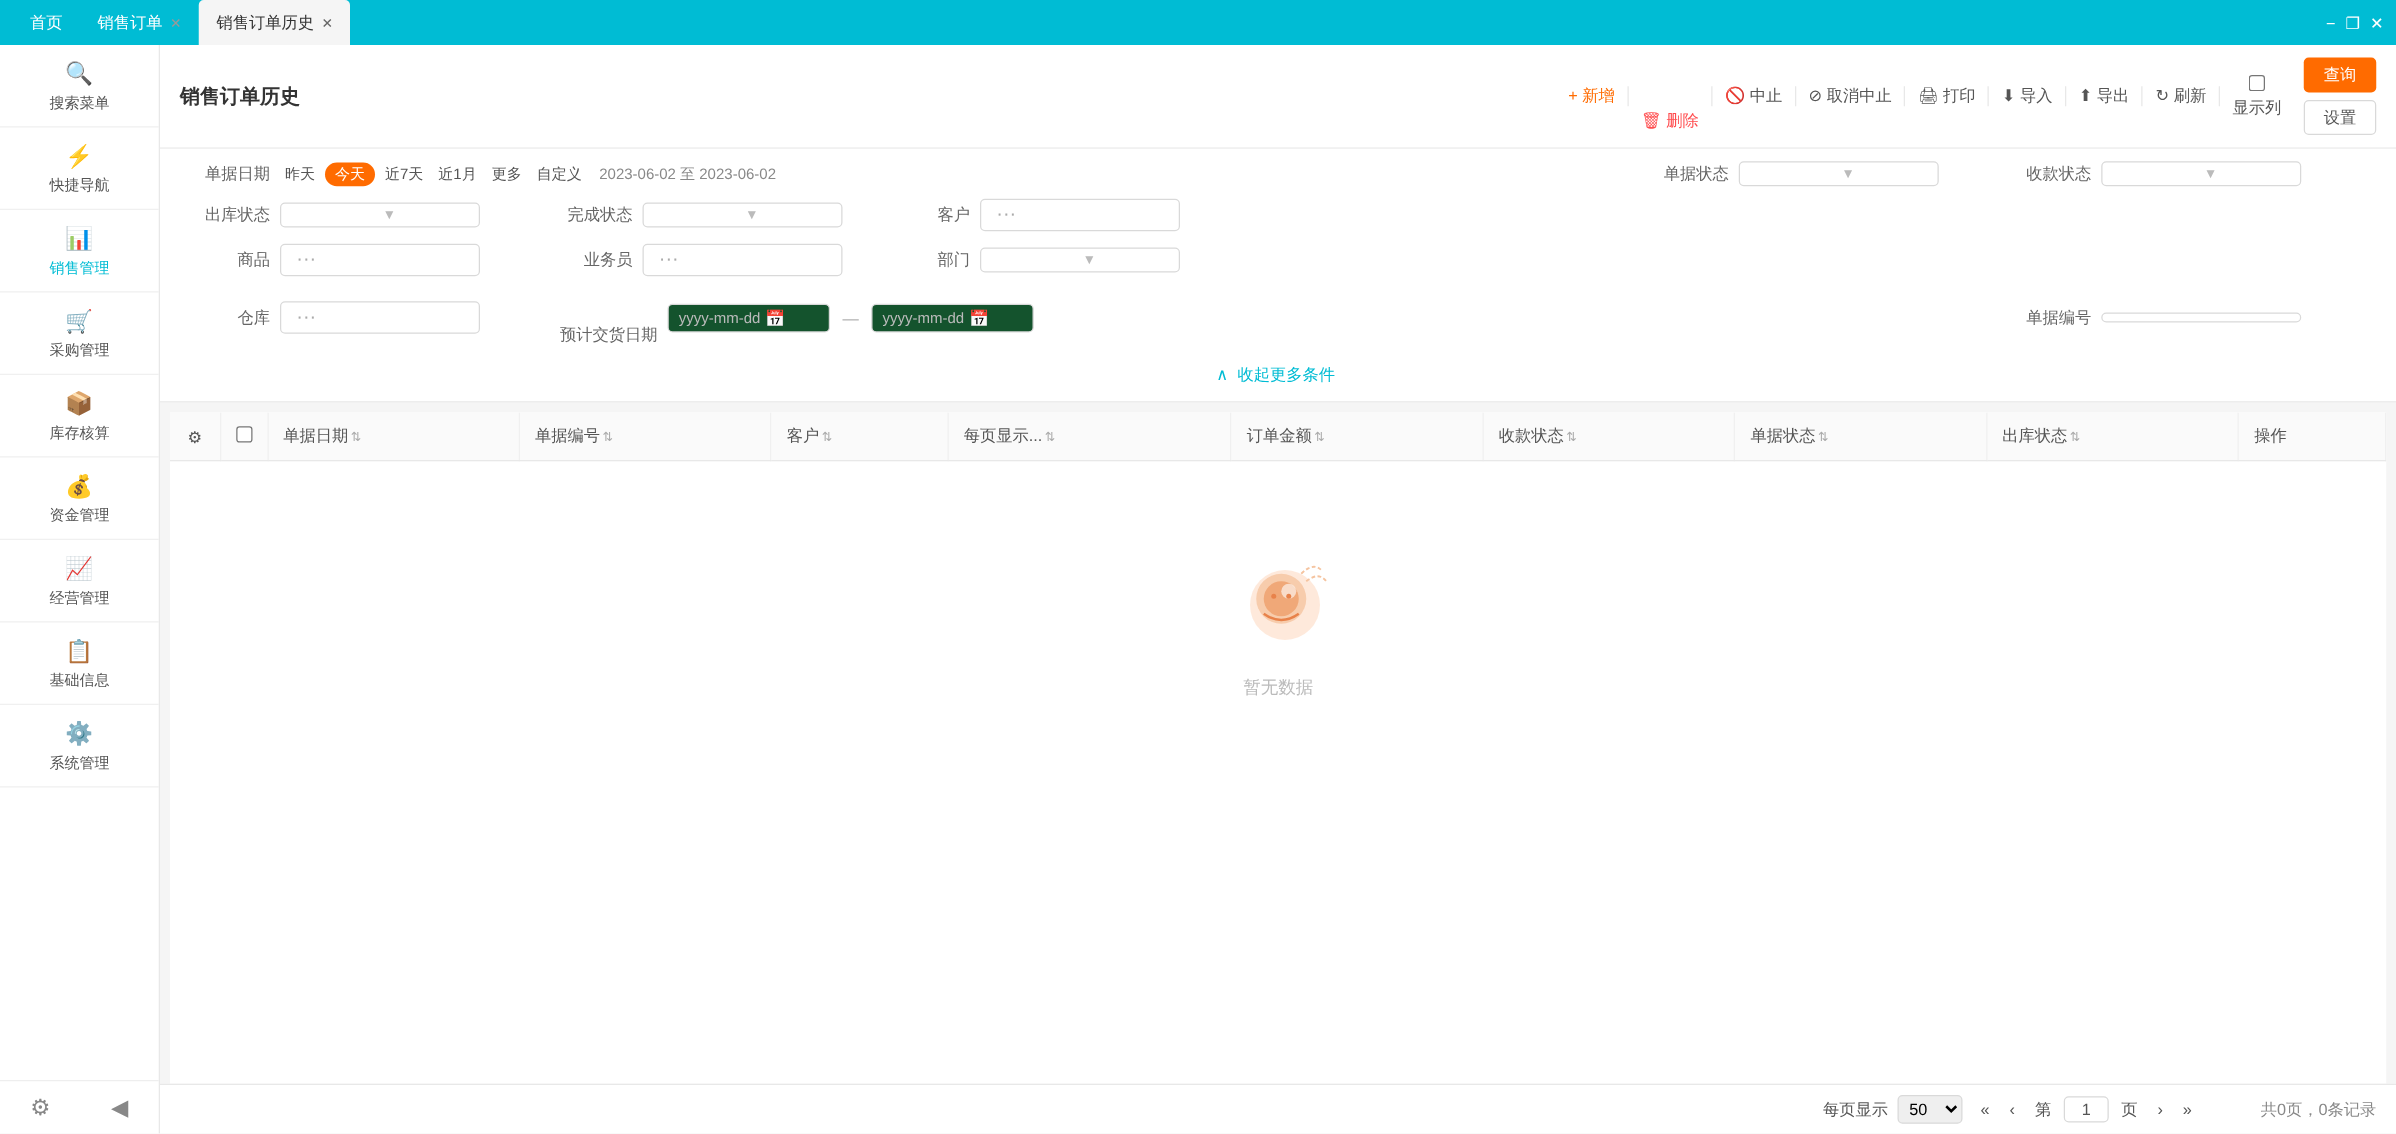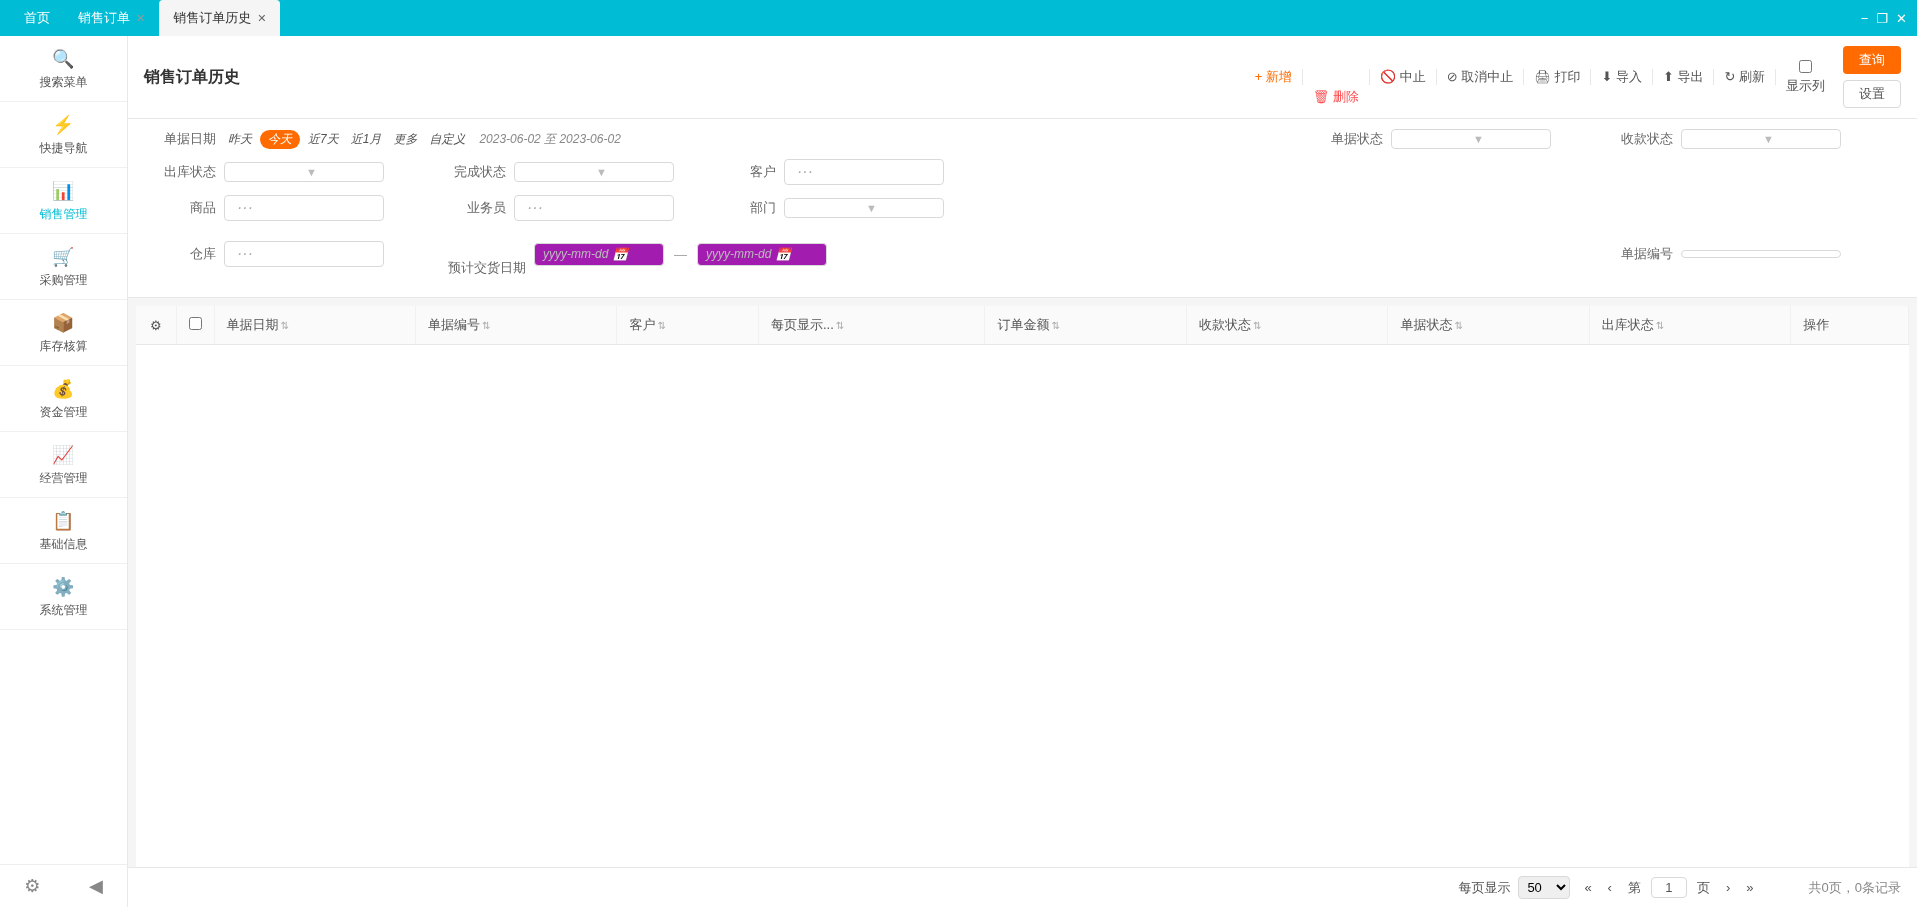"昨天" .filter-control { font-style: italic -> none }
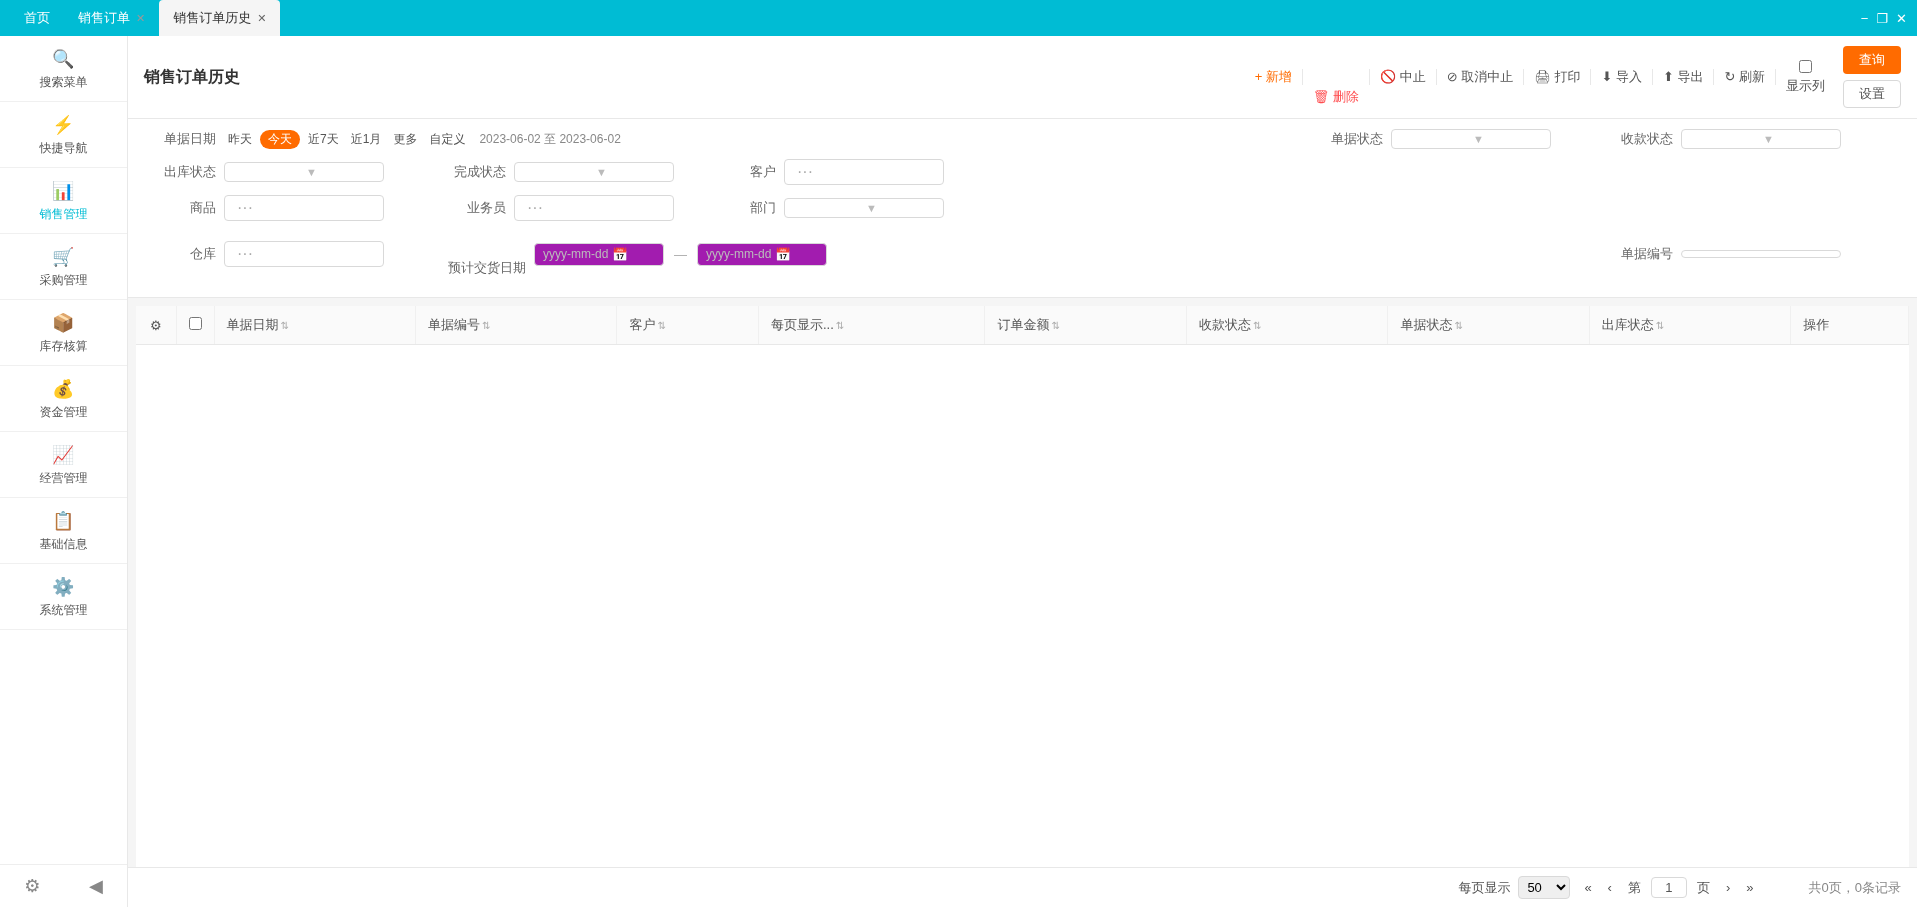"yyyy-mm-dd" .date-input { background: #a21caf -> #14532d }
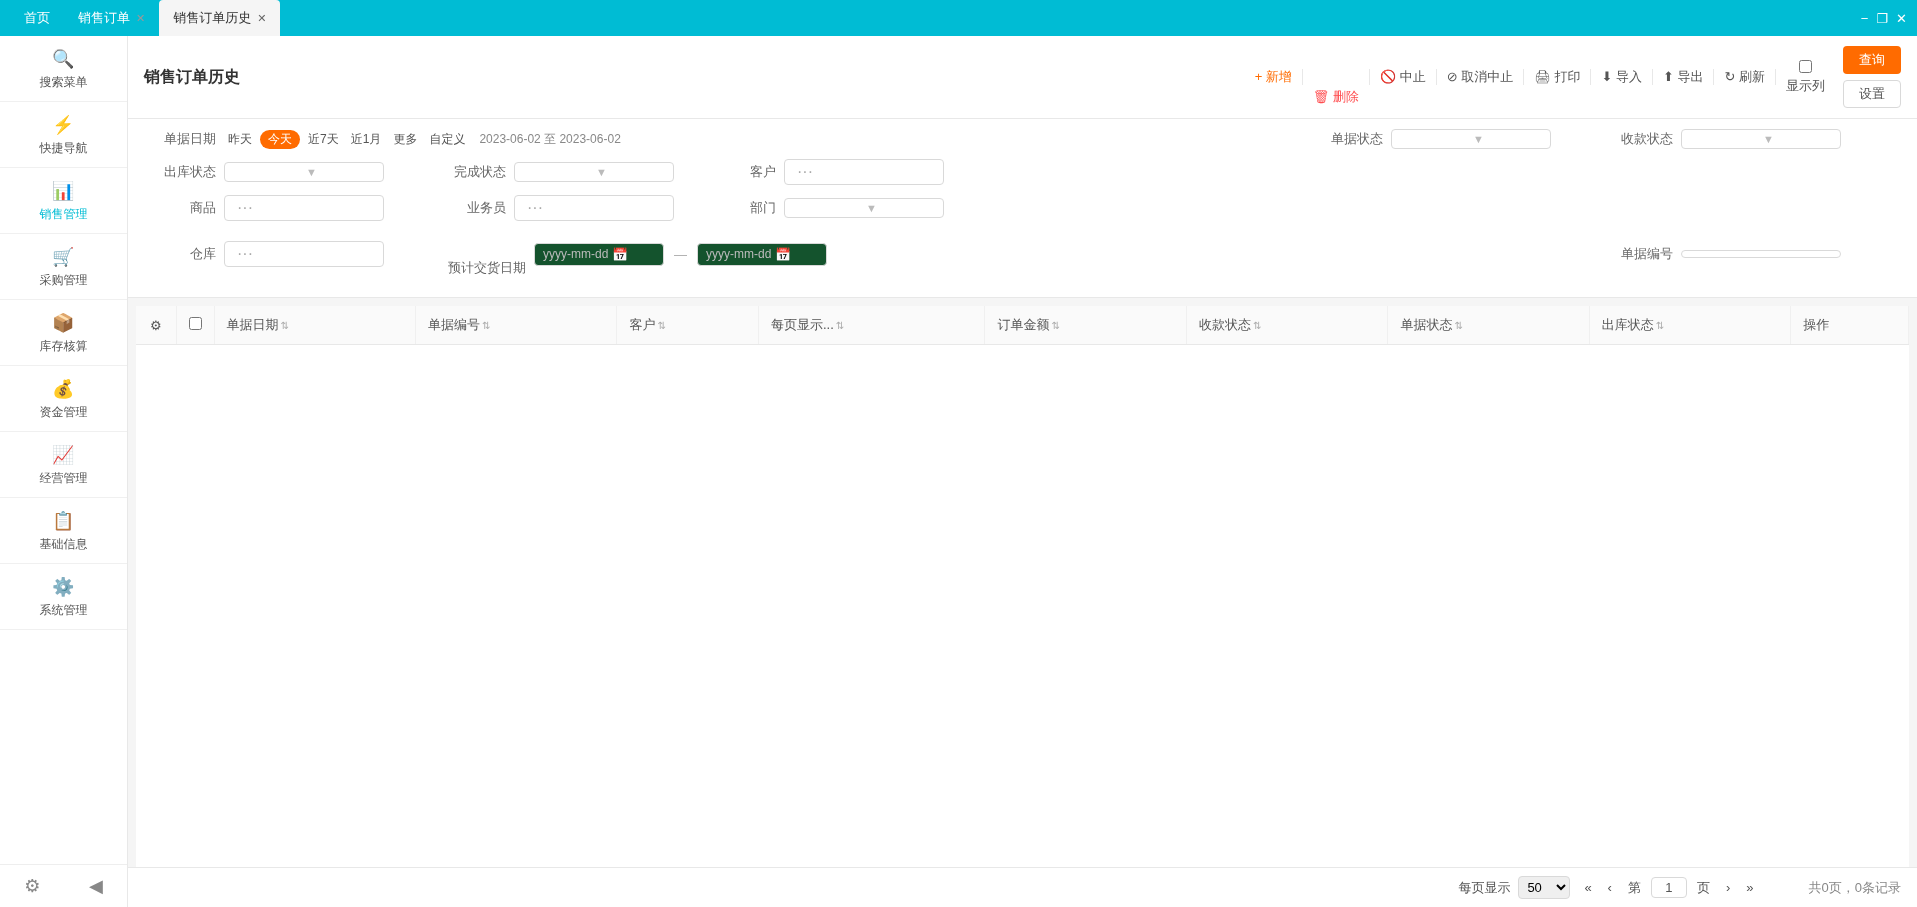"∧ 收起更多条件" div.collapse-row { html: none -> <div> <span>∧</span> <span>收起更多条件</span> </div> }
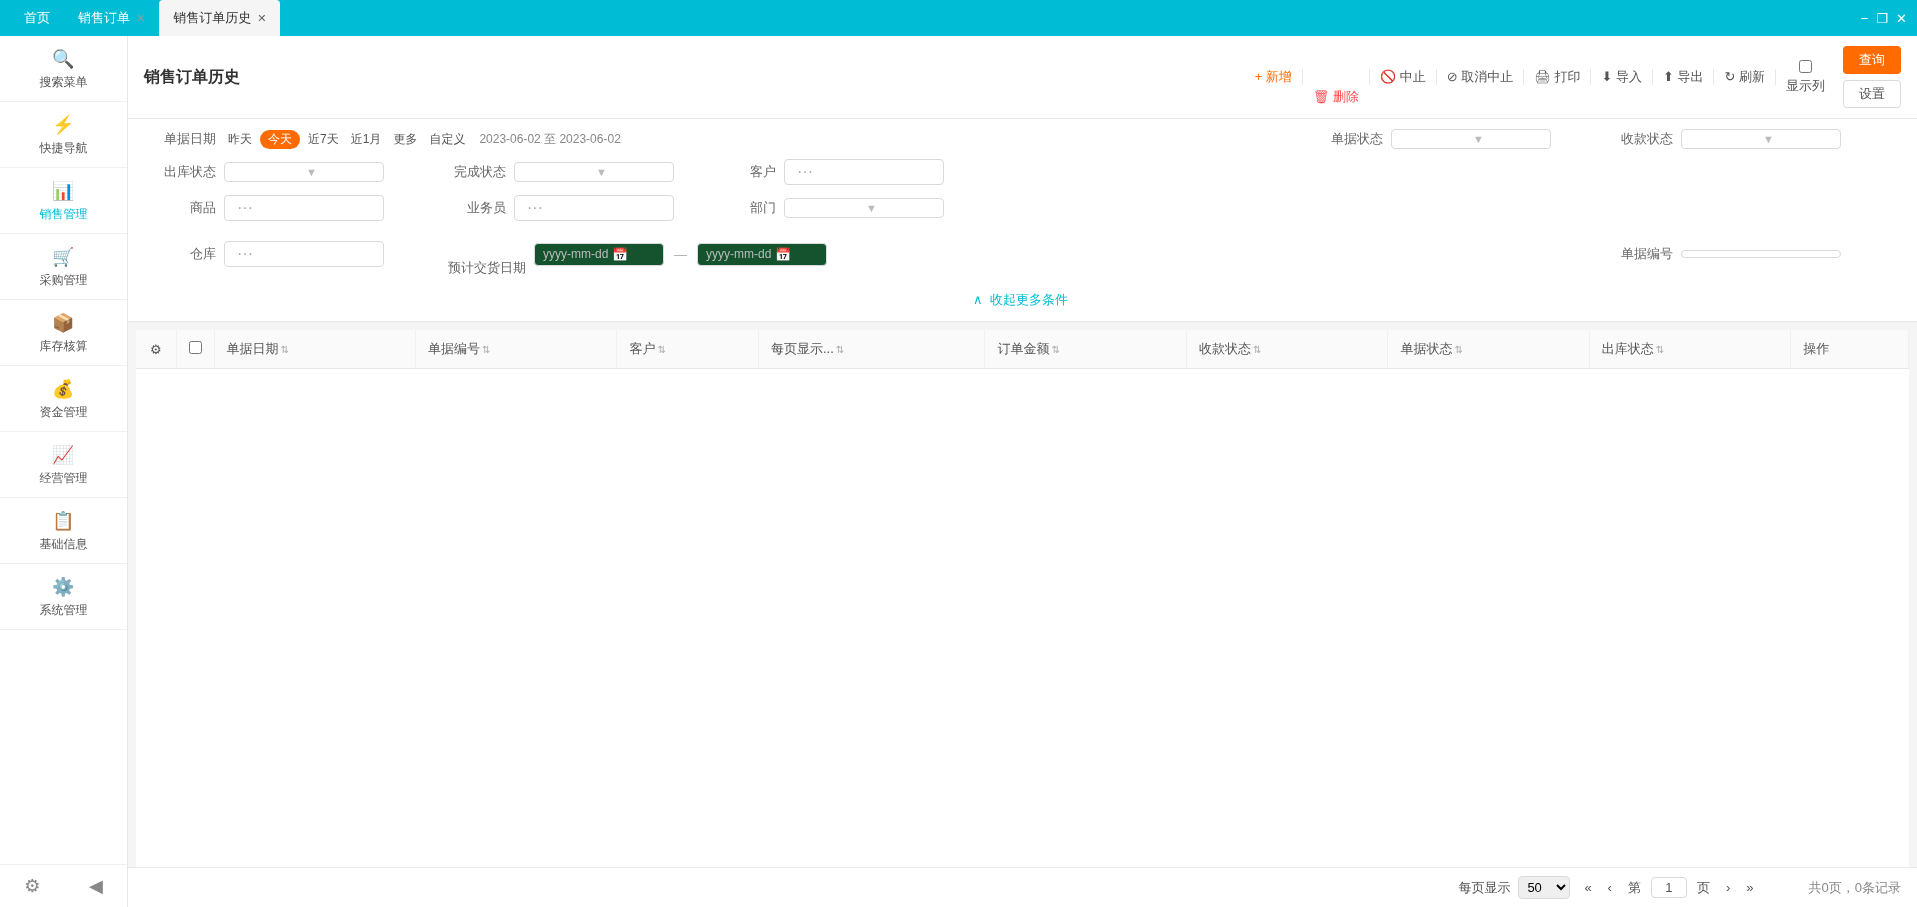"暂无数据" div.empty-area { html: none -> <div> <div> <svg> <circle></circle> <circle></circle> <ellipse></ellipse> <circle></circle> <path></path> <circle></circle> <circle></circle> <path></path> <path></path> </svg> </div> <span>暂无数据</span> </div> }
